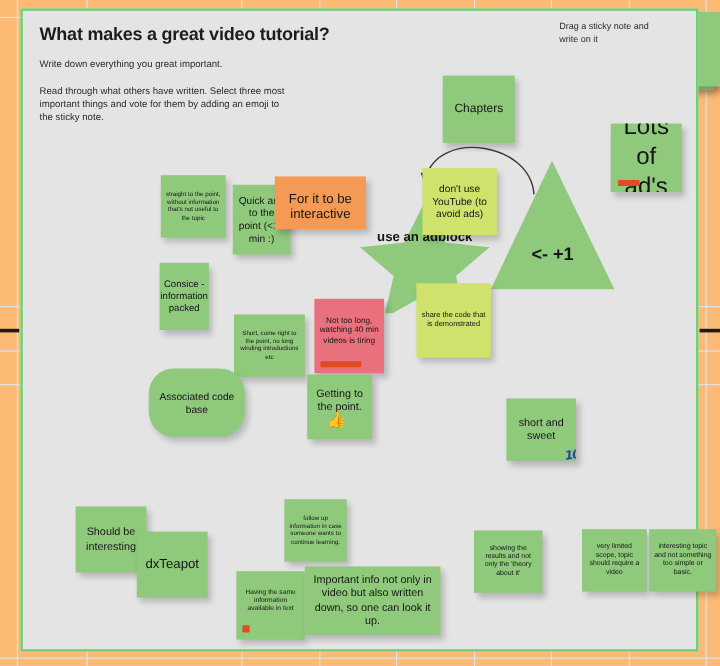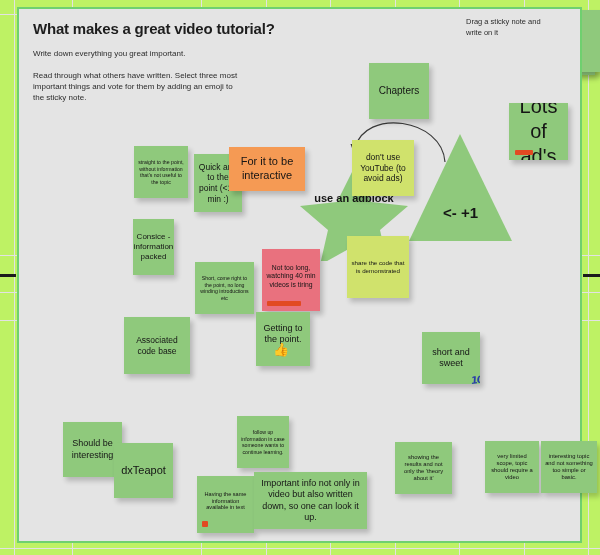"What makes a great video" #canvas { background: #bef264 -> #fdba74 }
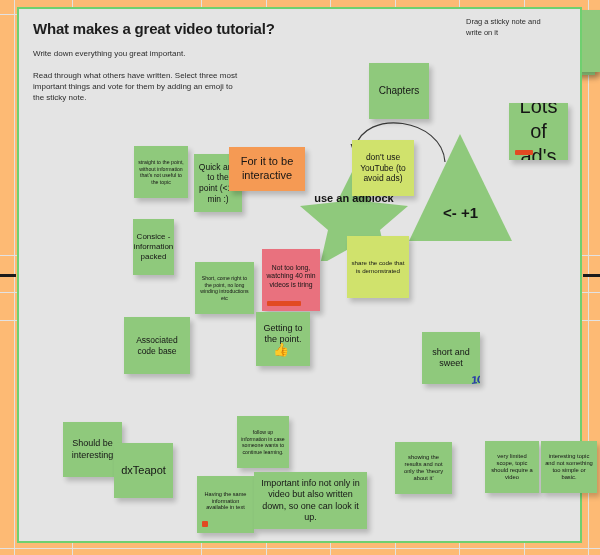"For it to be interactive" .note.orange { justify-content: none -> flex-end }
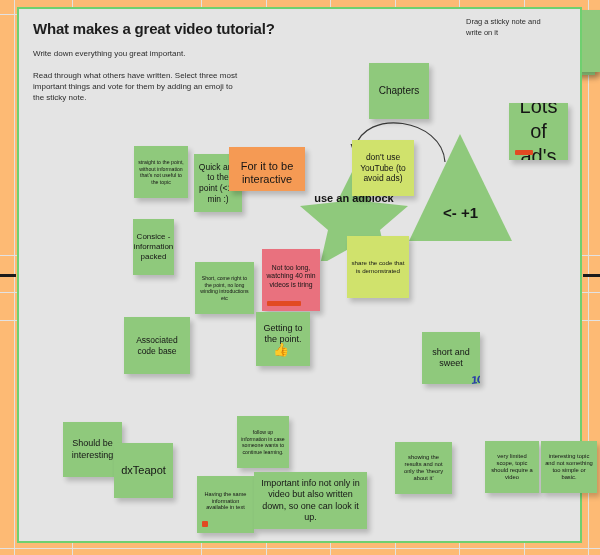"Associated code base" div.note { border-radius: none -> 21px; top: 317px -> 307px; width: 66px -> 80px }
